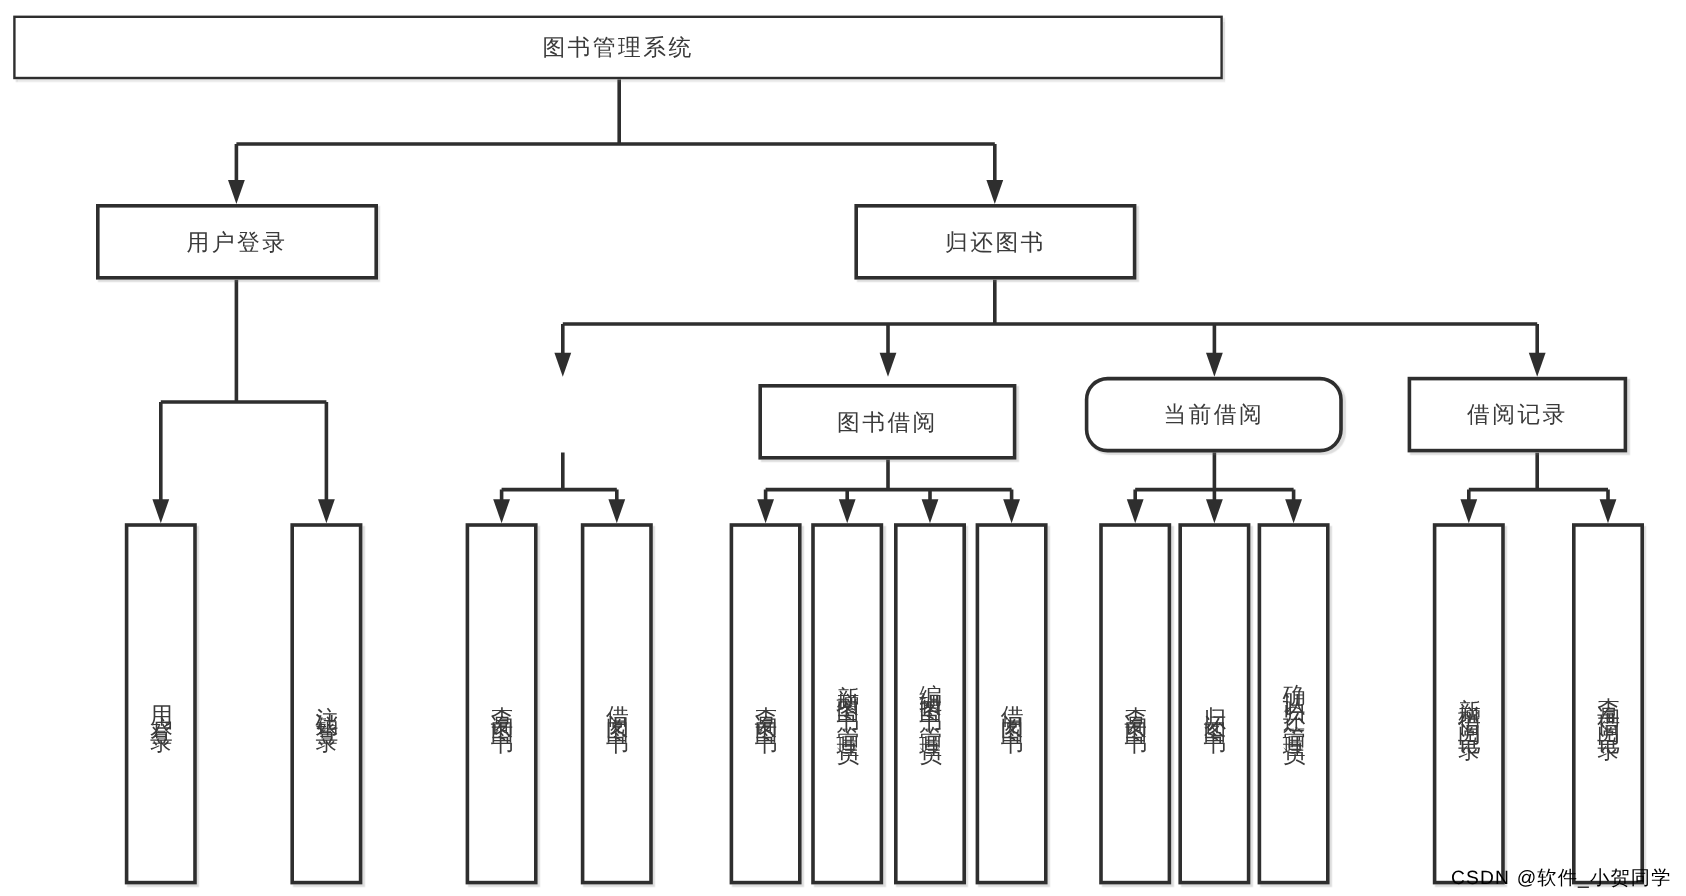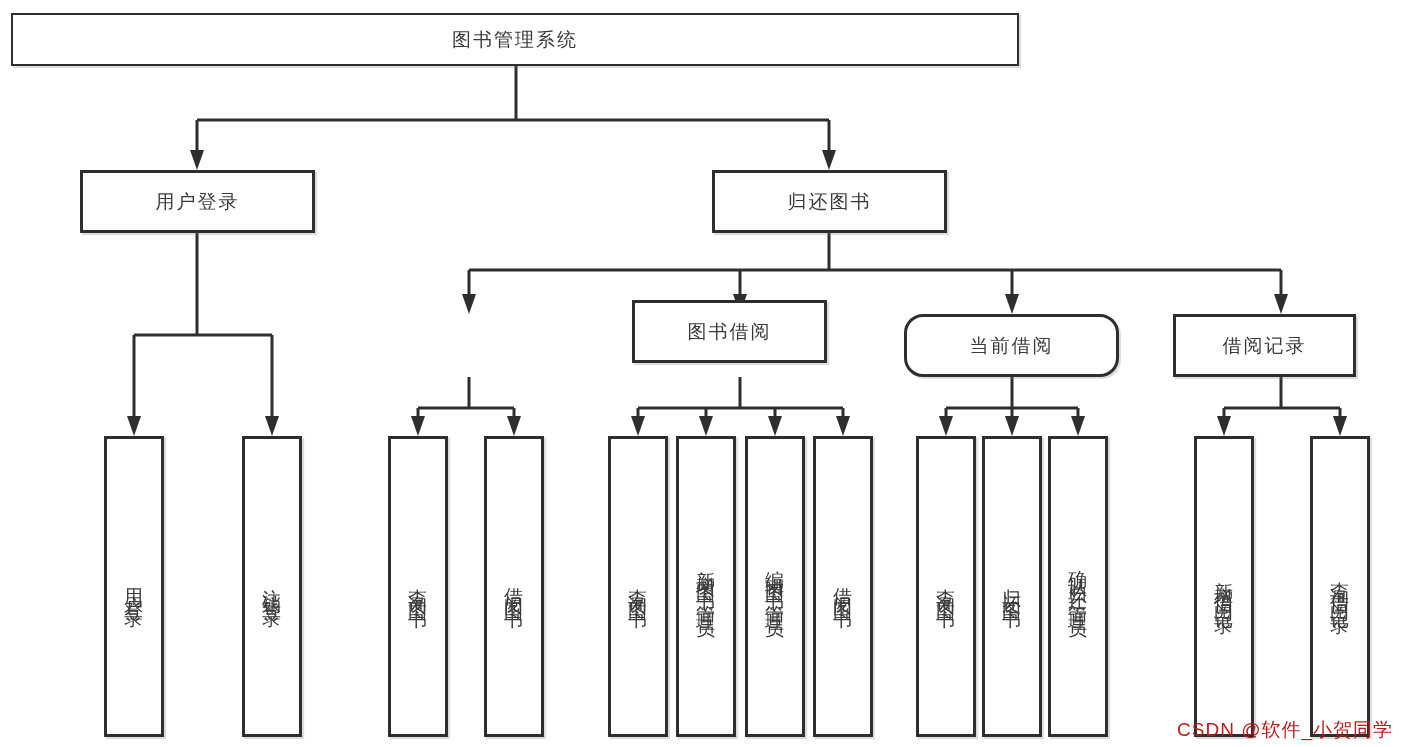"图书借阅" div.hbox { top: 300px -> 320px; width: 195px -> 215px }
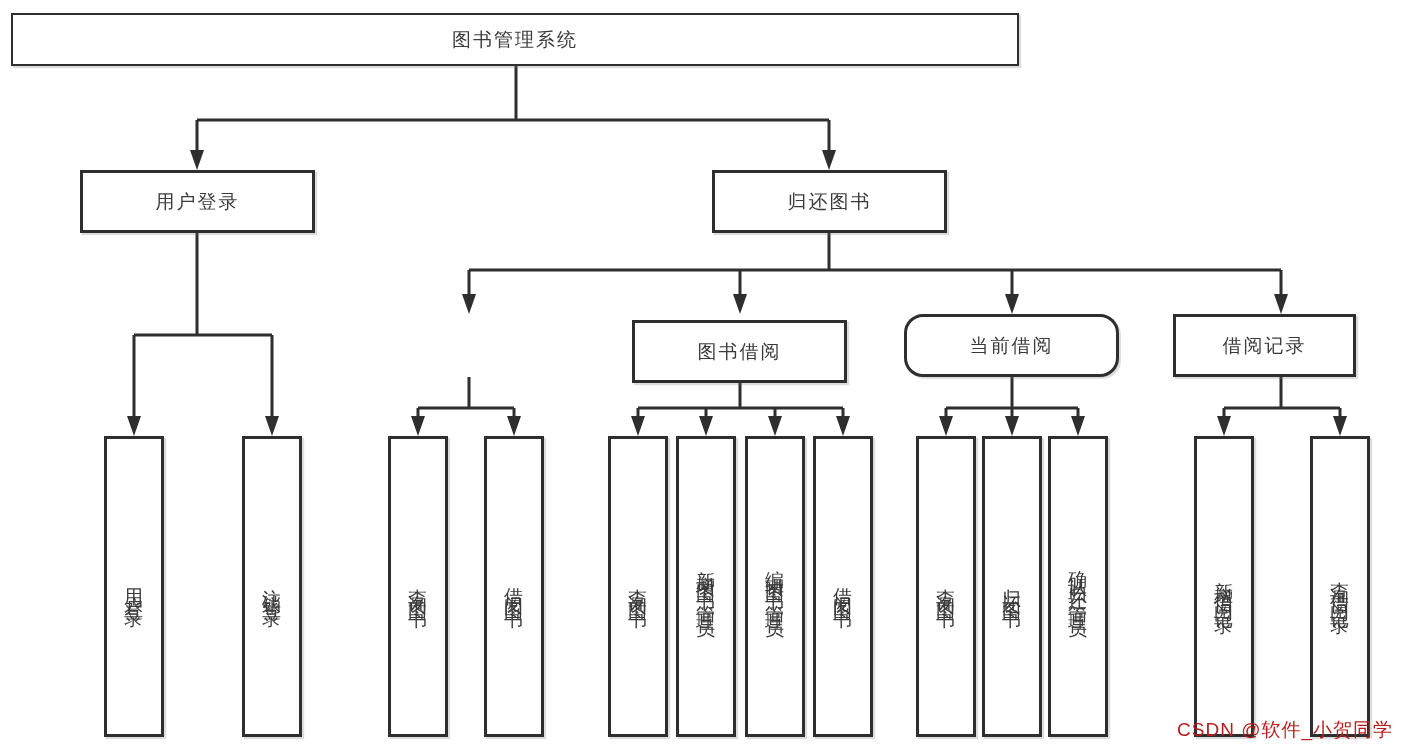"CSDN @软件_小贺同学" .watermark { color: #b91c1c -> #000000; font-size: 19px -> 16px }
